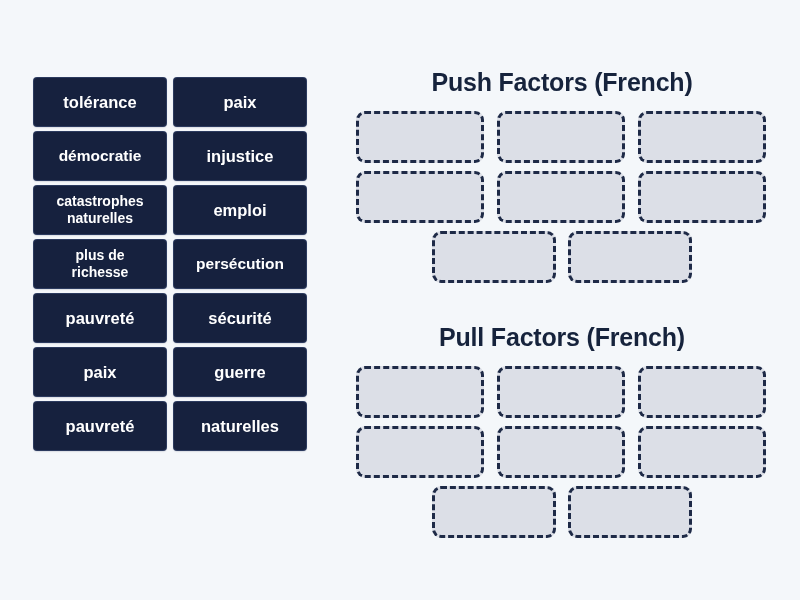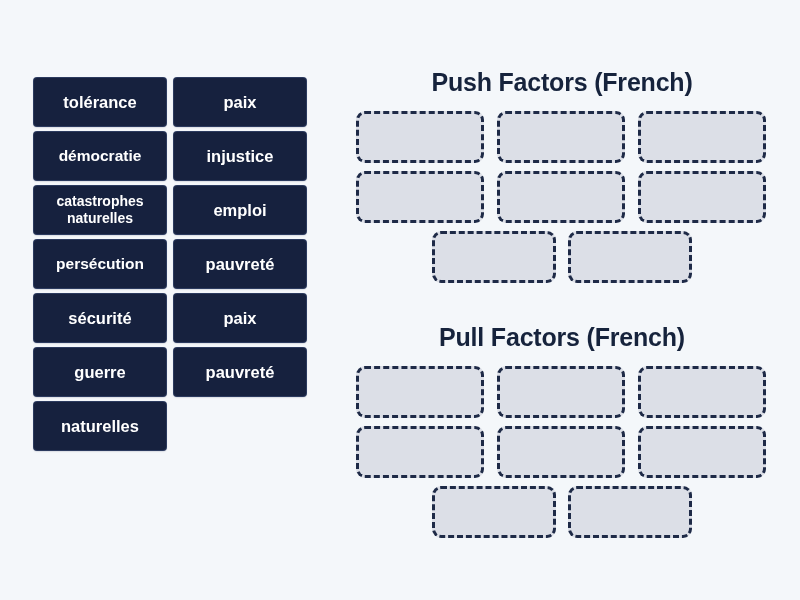"plus de" div.tile { html: none -> <div>plus de richesse</div> }
